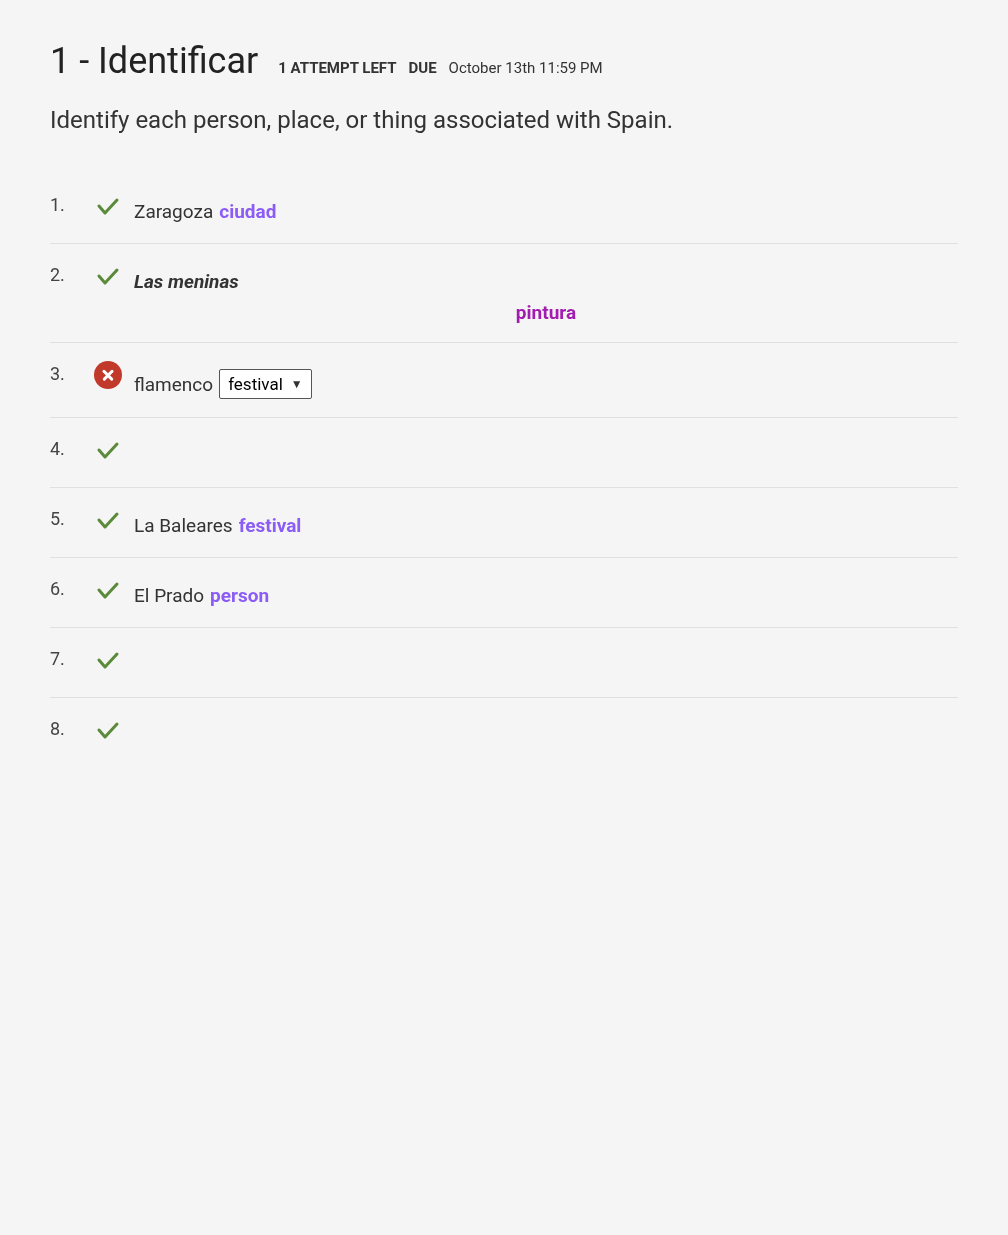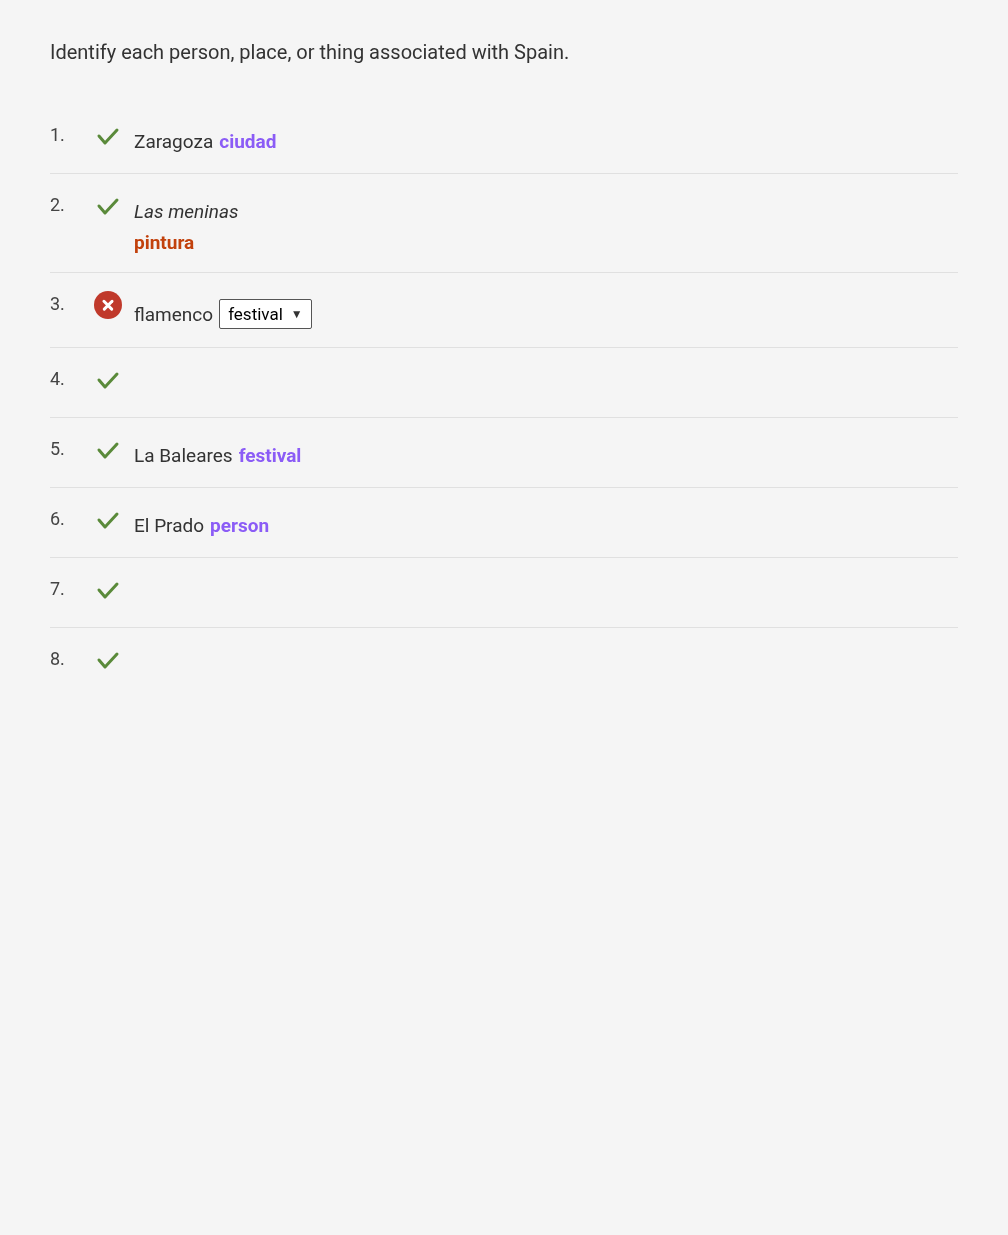"1 - Identificar" div.header-row { html: none -> <div> <h1>1 - Identificar</h1> <div> <span>1 ATTEMPT LEFT</span> <span>DUE</span> <span>October 13th 11:59 PM</span> </div> </div> }
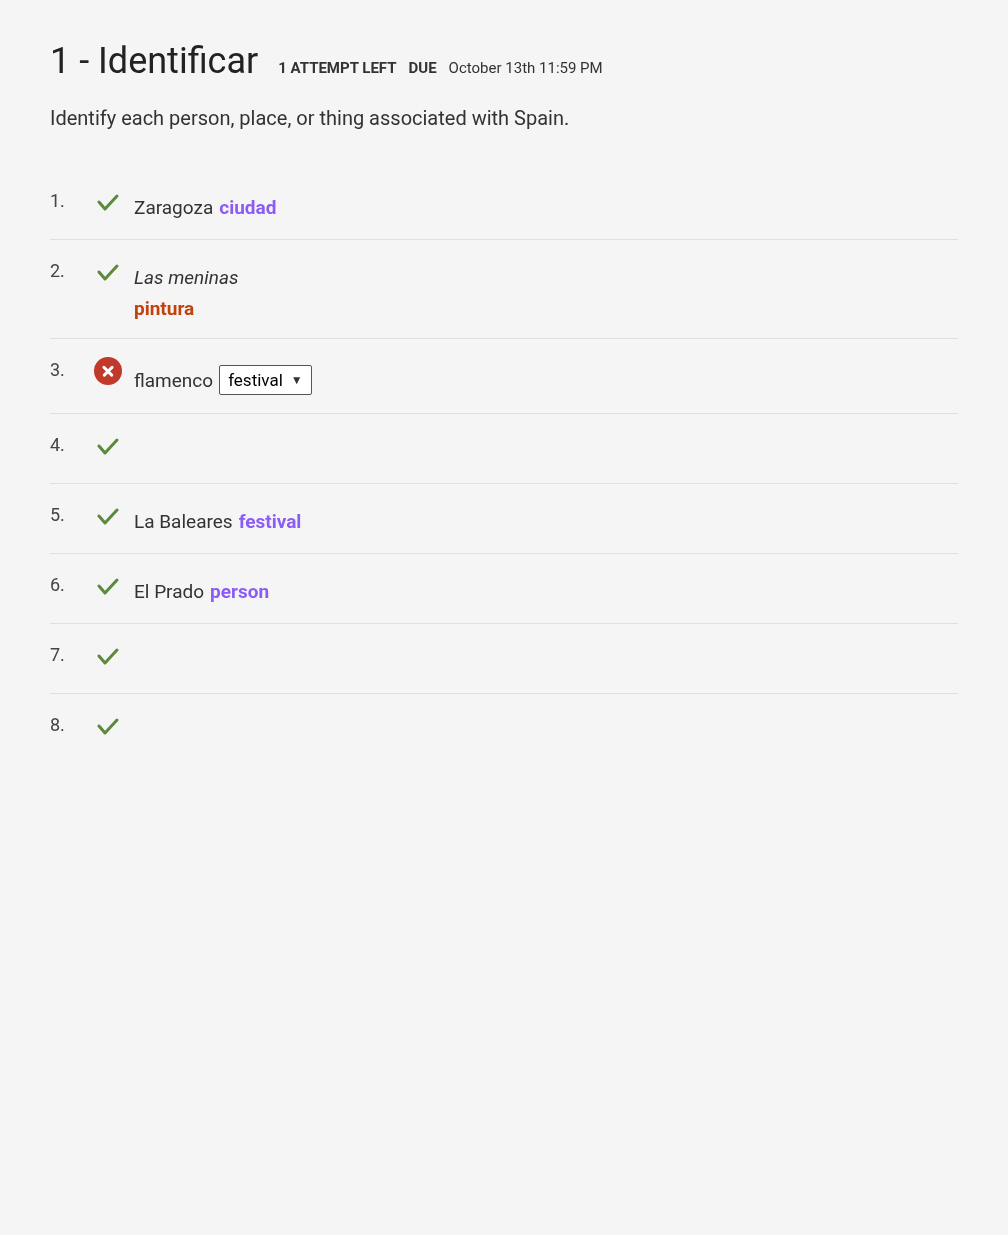"Identify each person, place, or" .instructions { font-size: 20px -> 24px }
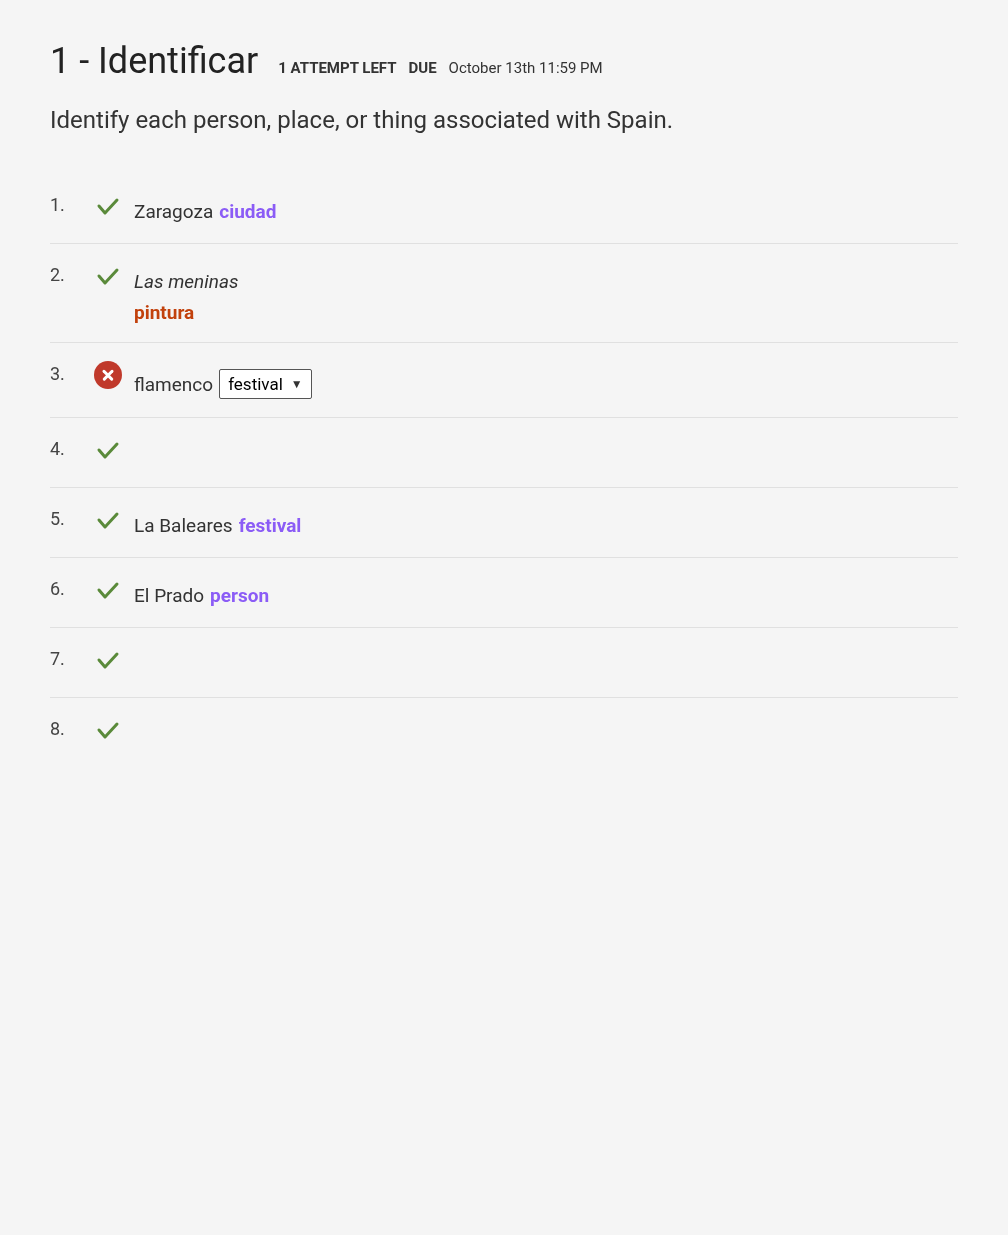"Las meninas" .item-word-italic { font-weight: 400 -> 700 }
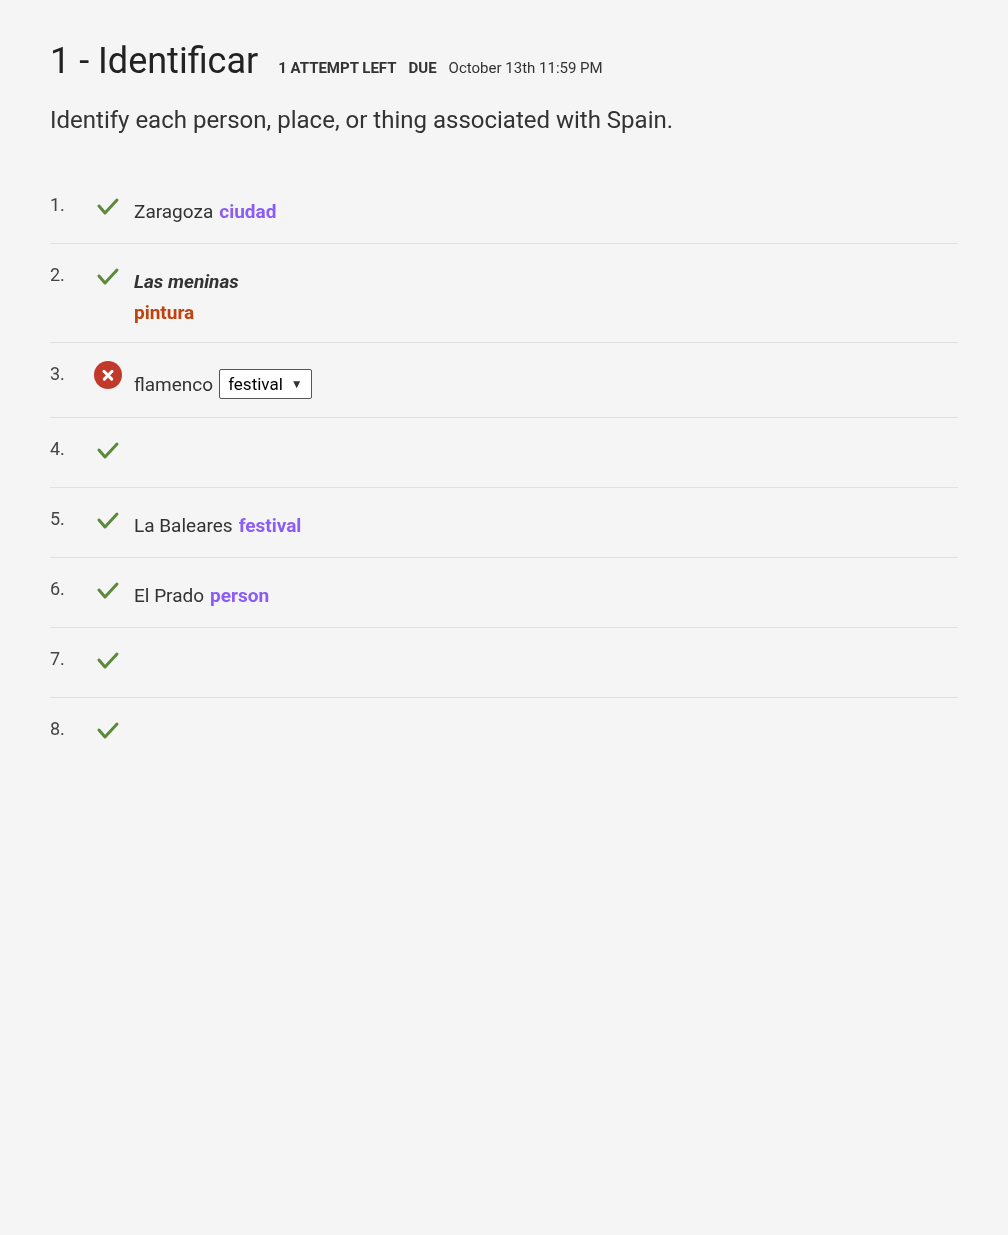"pintura" .item-subcategory { color: #c2410c -> #a21caf; text-align: none -> center }
